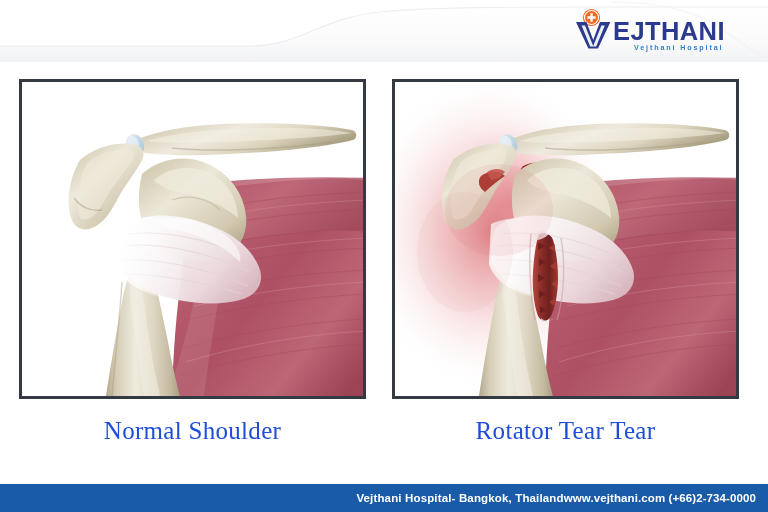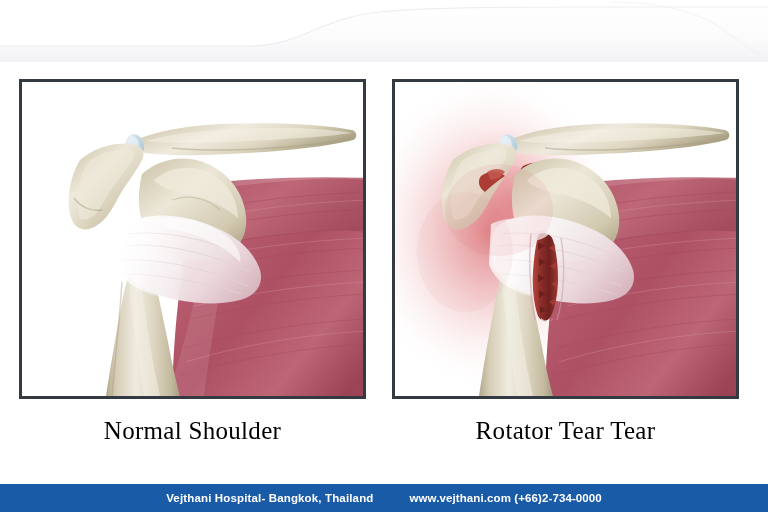"EJTHANI" div { html: none -> <div> <svg> <g> <circle></circle> <circle></circle> <rect></rect> <rect></rect> </g> <path></path> <path></path> <text>EJTHANI</text> <text>Vejthani Hospital</text> </svg> </div> }
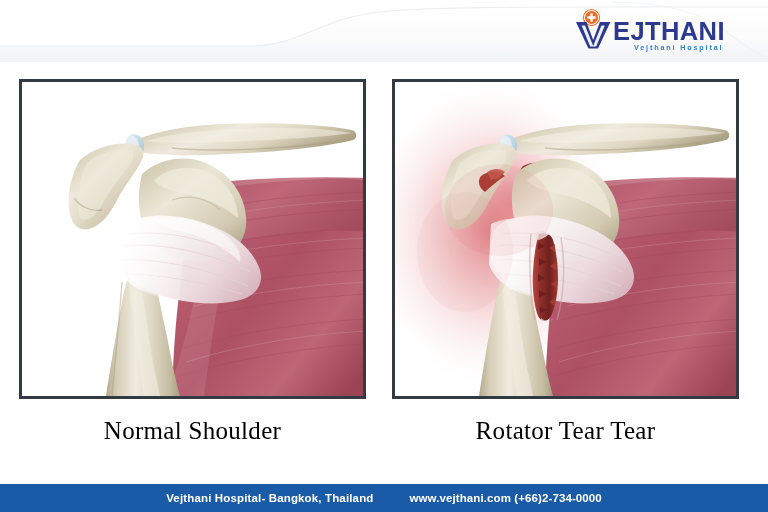"Normal Shoulder" .caption { color: #000000 -> #1d4ed8 }
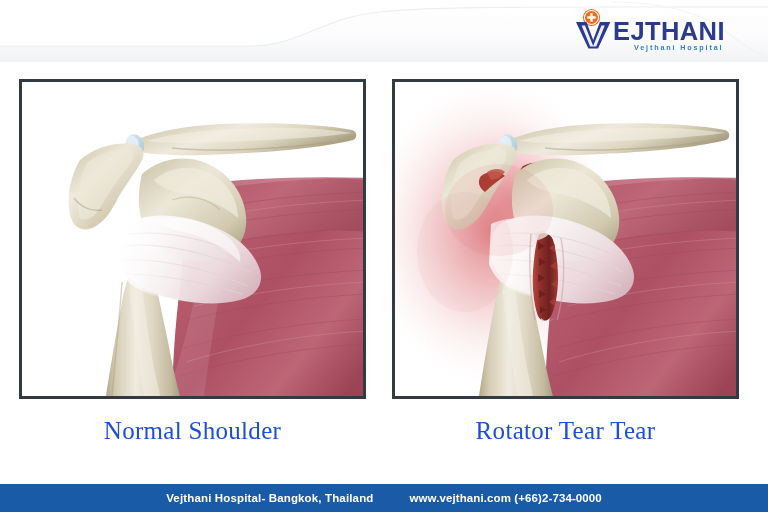"Vejthani Hospital- Bangkok, Thailand" #footer { justify-content: center -> flex-end }
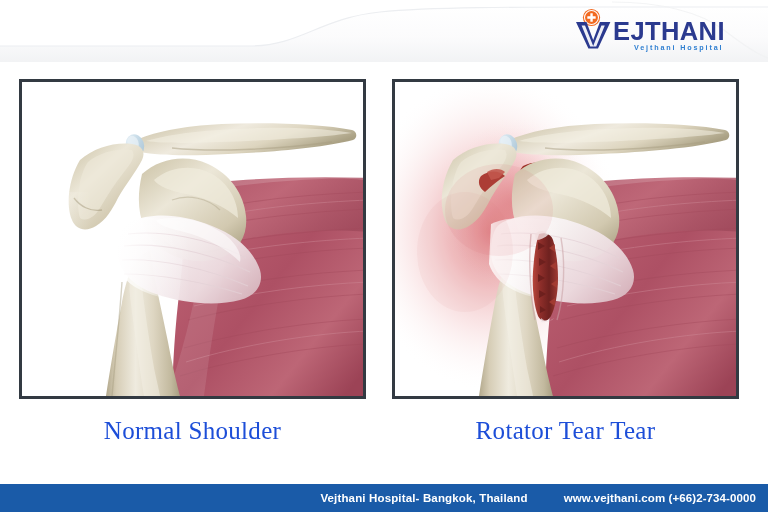"www.vejthani.com (+66)2-734-0000" #footer-right { margin-left: 36px -> none }
